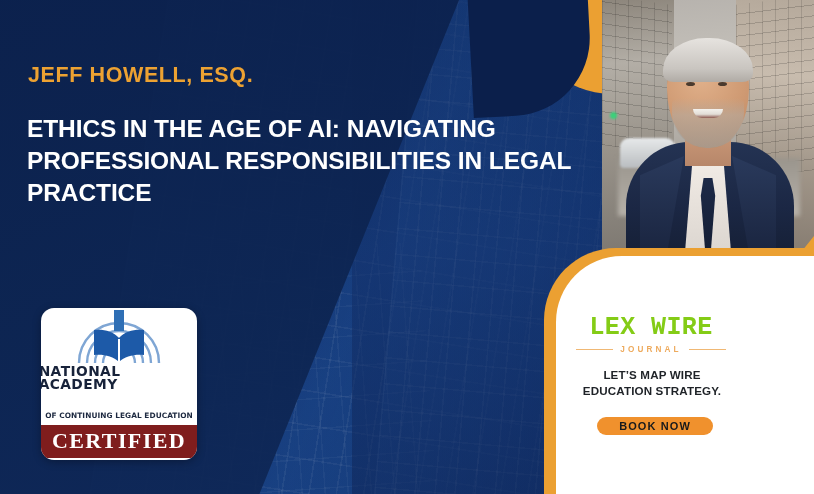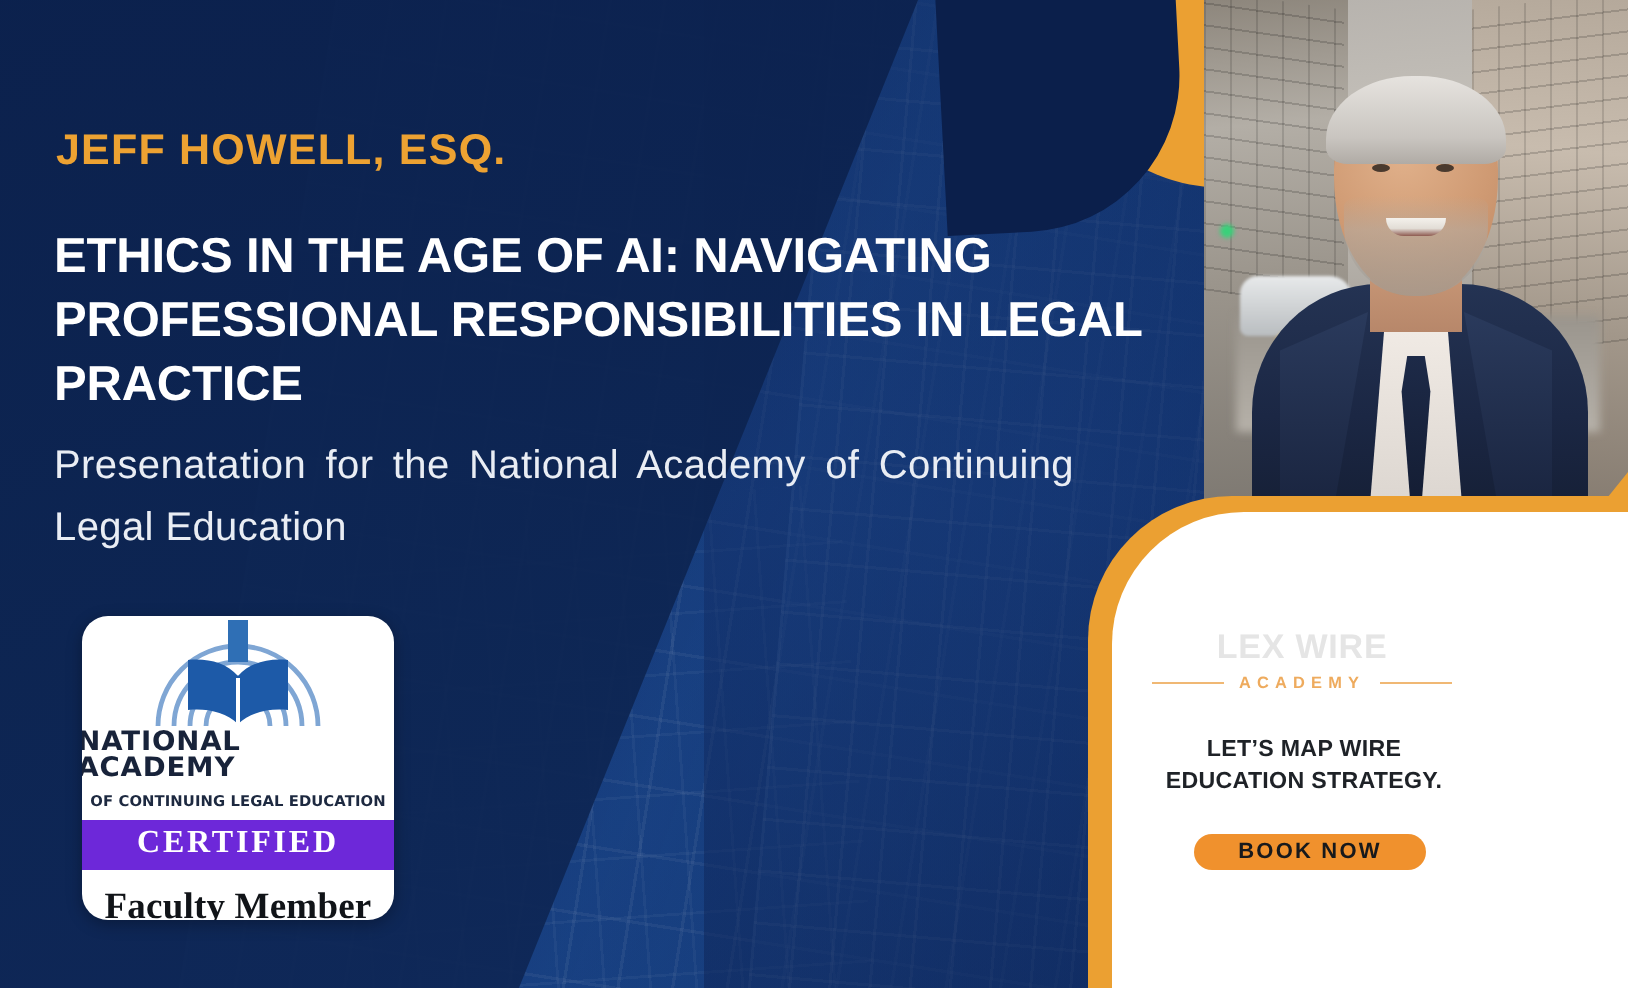"Presenatation for the National Academy" div.subline { html: <div>Presenatation for the National Academy of Continuing Legal Education</div> -> none }
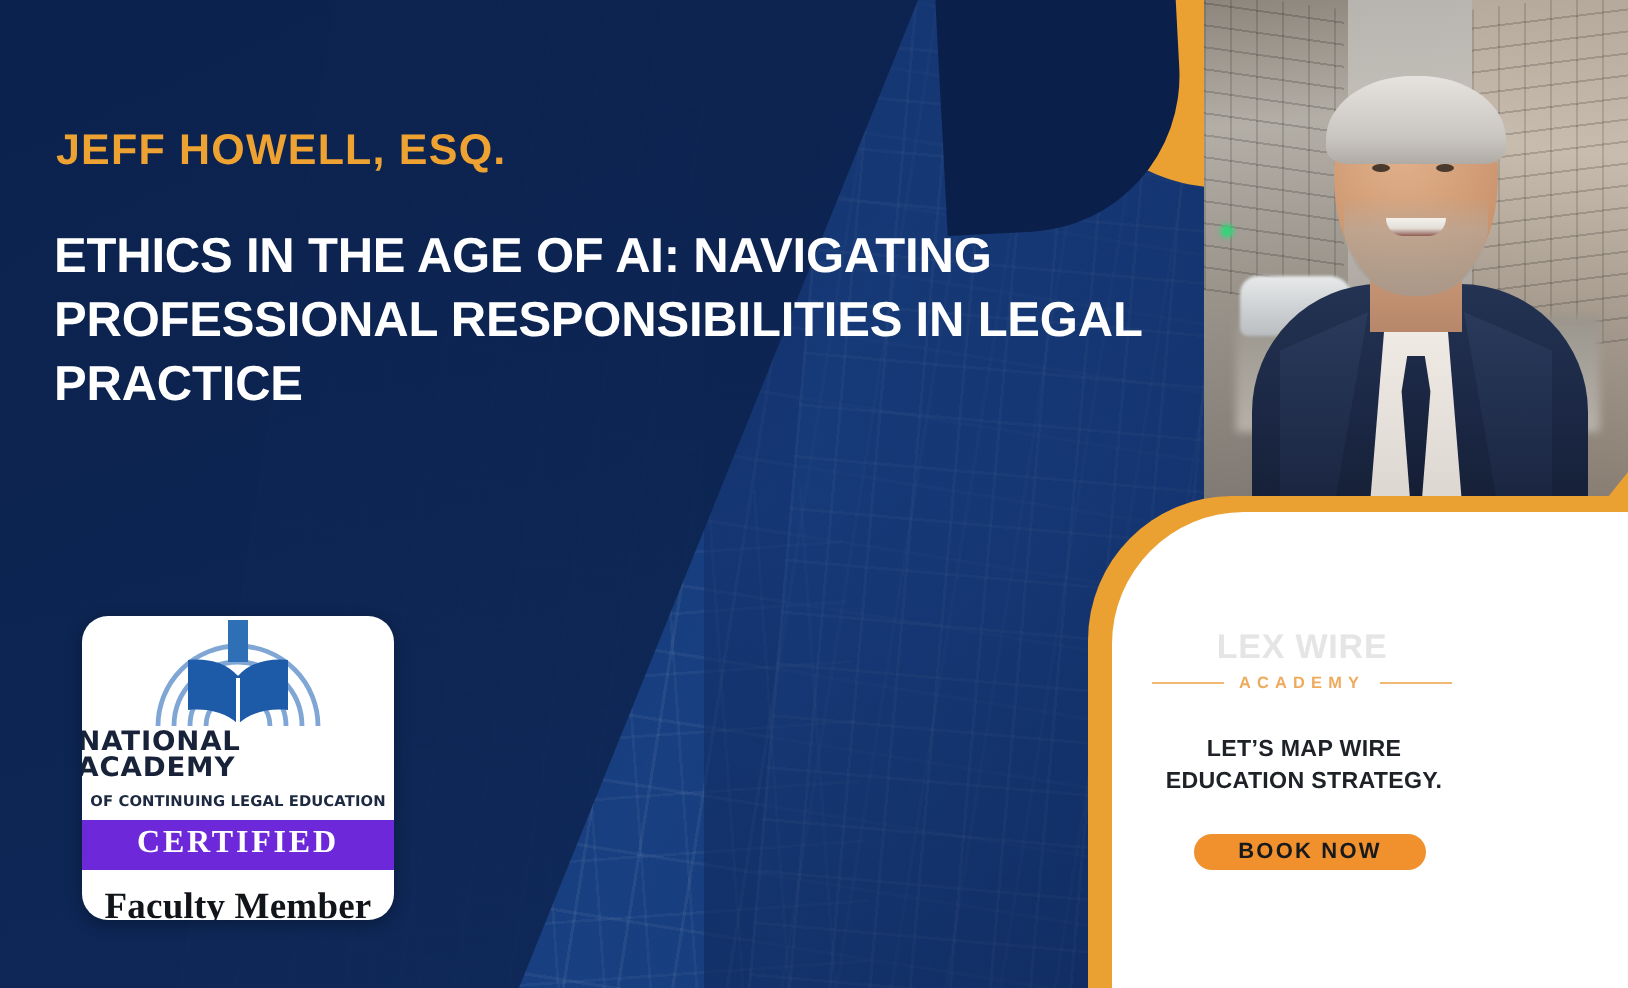"LEX WIRE" .lexwire-name { color: #e5e5e5 -> #84cc16; font-family: Liberation Sans, sans-serif -> Liberation Mono, monospace; font-size: 17px -> 25px }
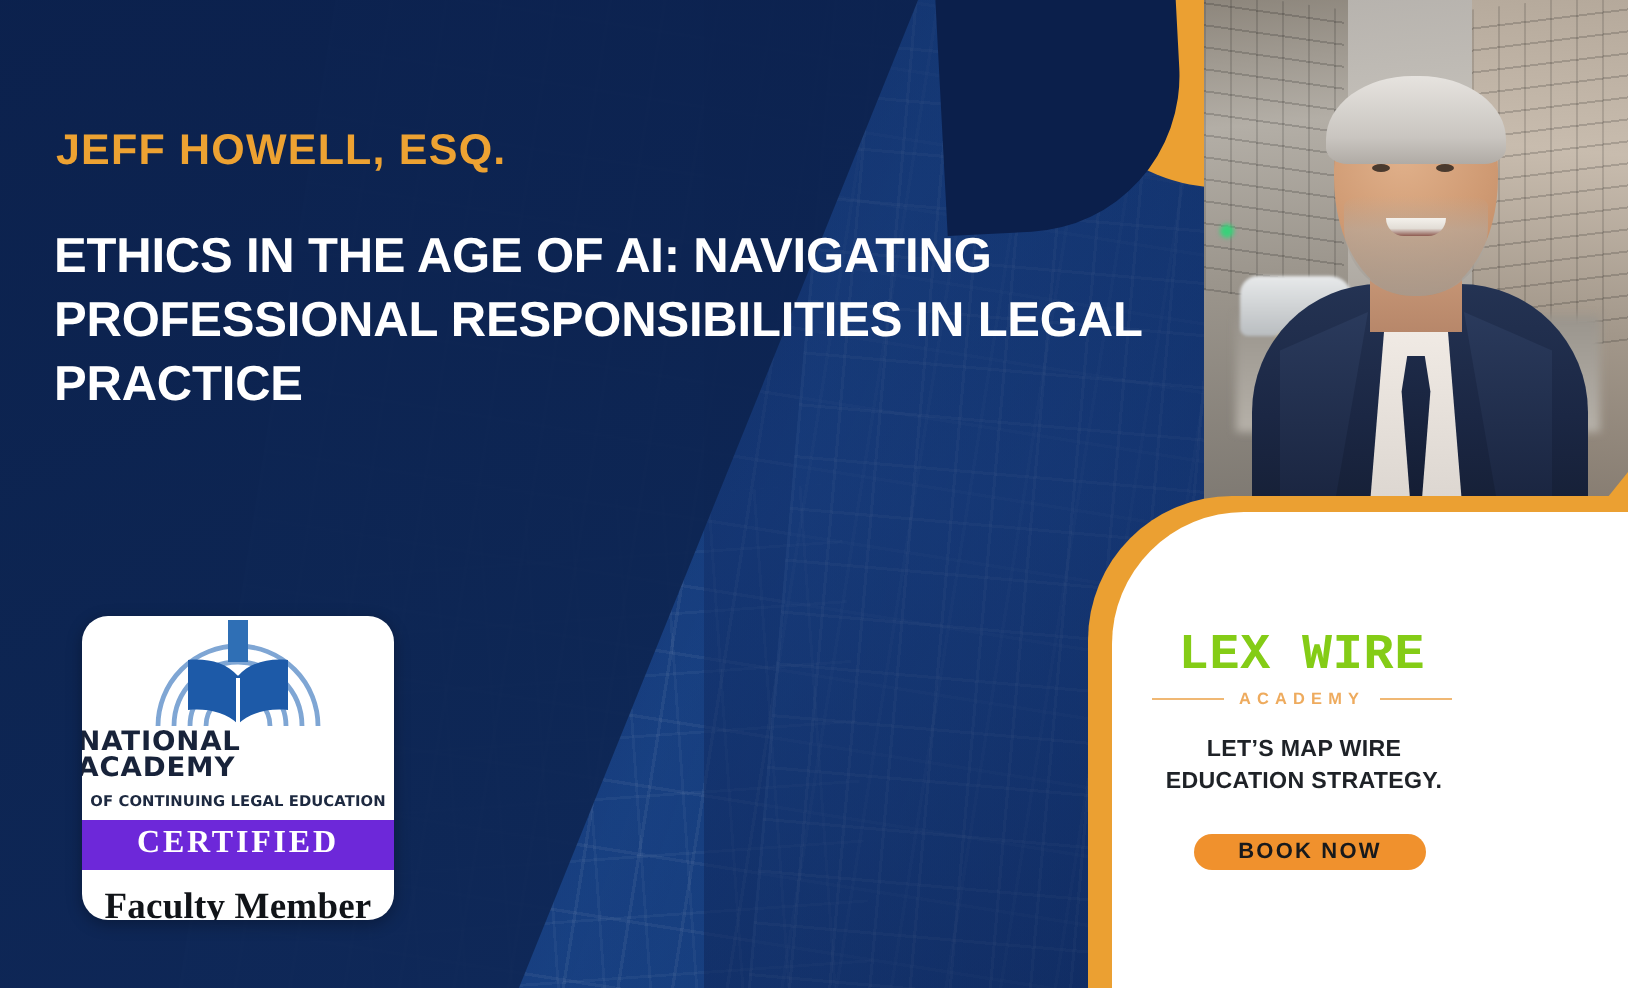"ACADEMY" span.word { text: ACADEMY -> JOURNAL }
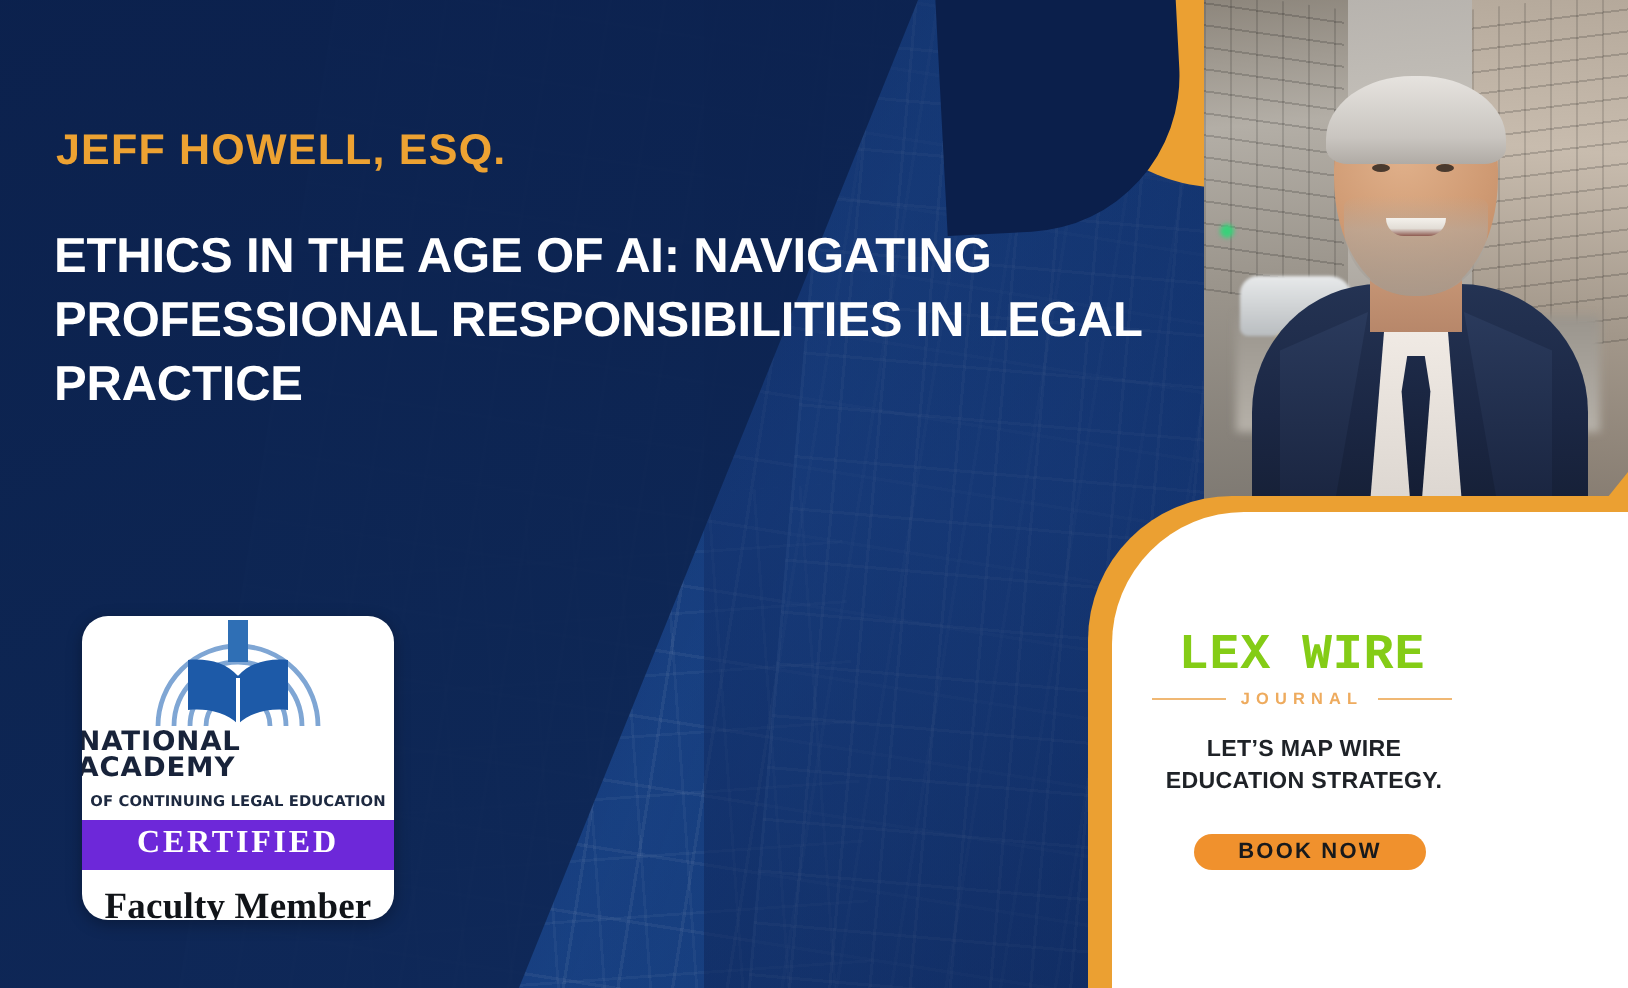"OF CONTINUING LEGAL EDUCATION" .badge-sub { margin-top: 4px -> 19px }
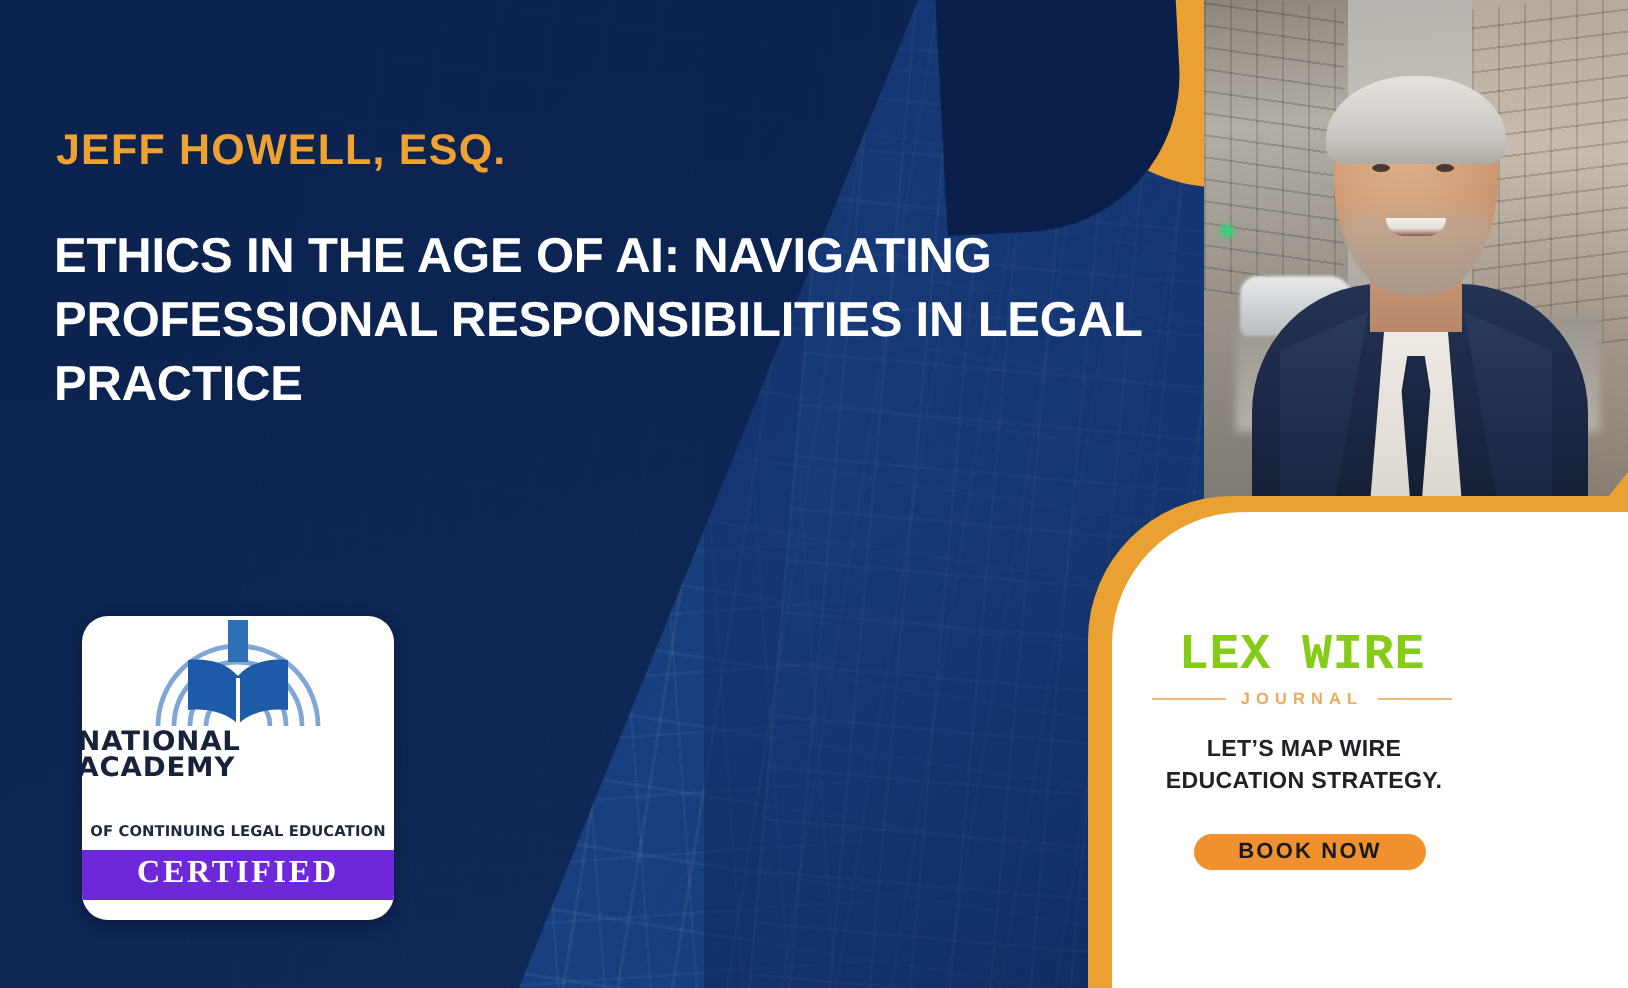"CERTIFIED" .badge-certified { background: #6d28d9 -> #7f1d1d; font-size: 16px -> 22px }
